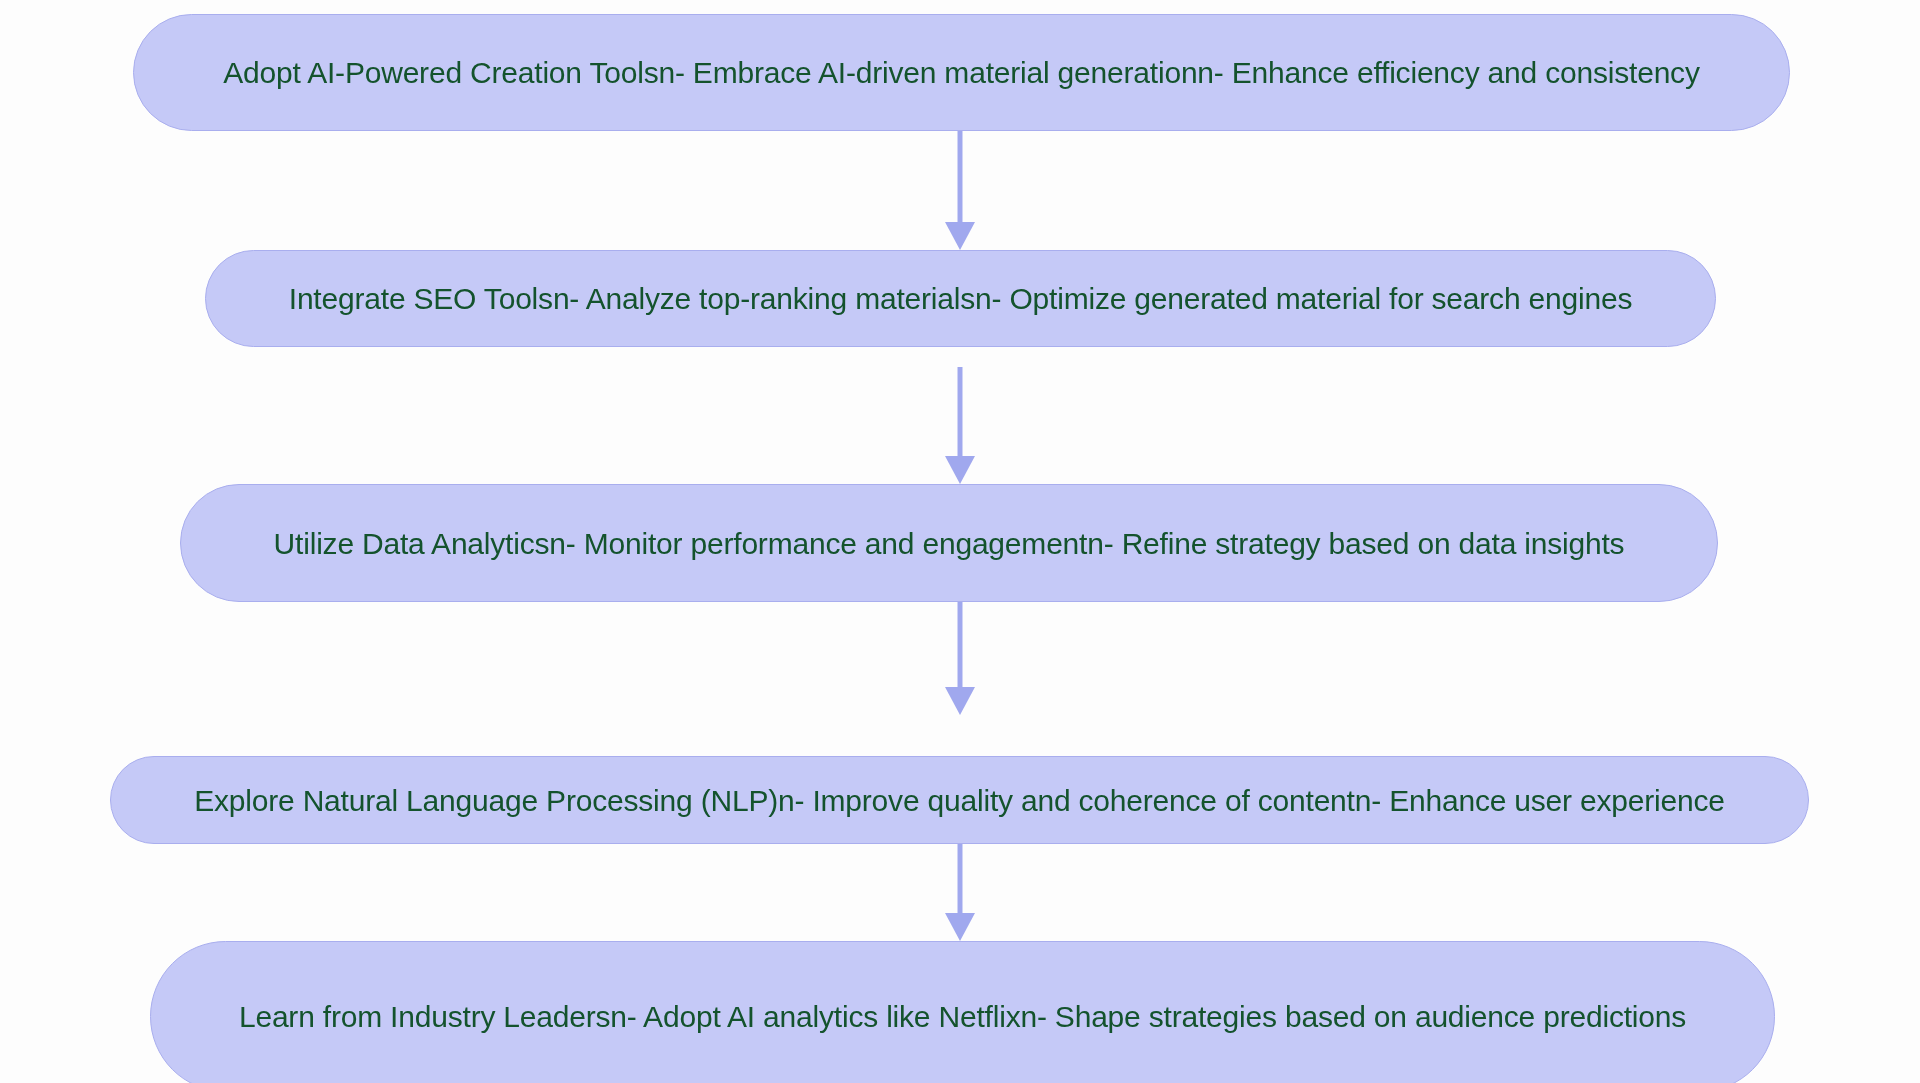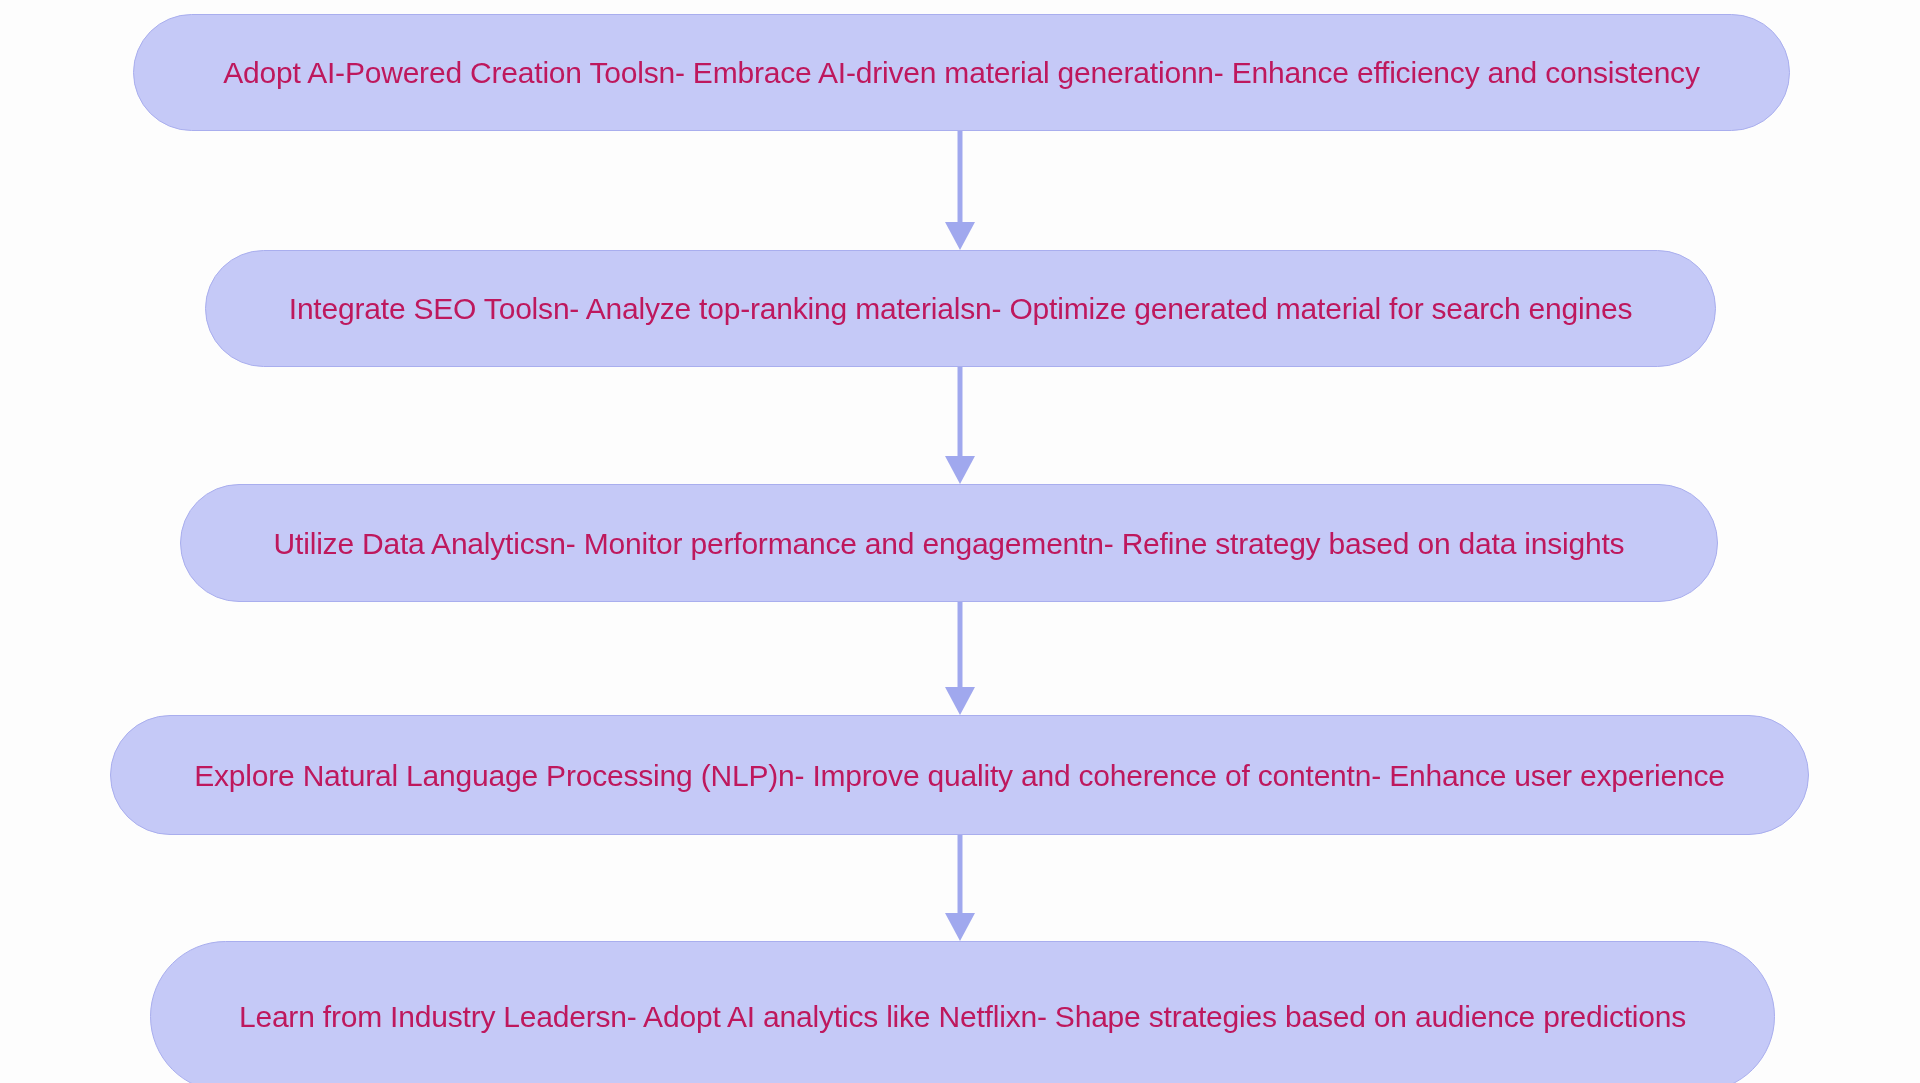"Adopt AI-Powered Creation Toolsn-" .node-label { color: #be185d -> #14532d }
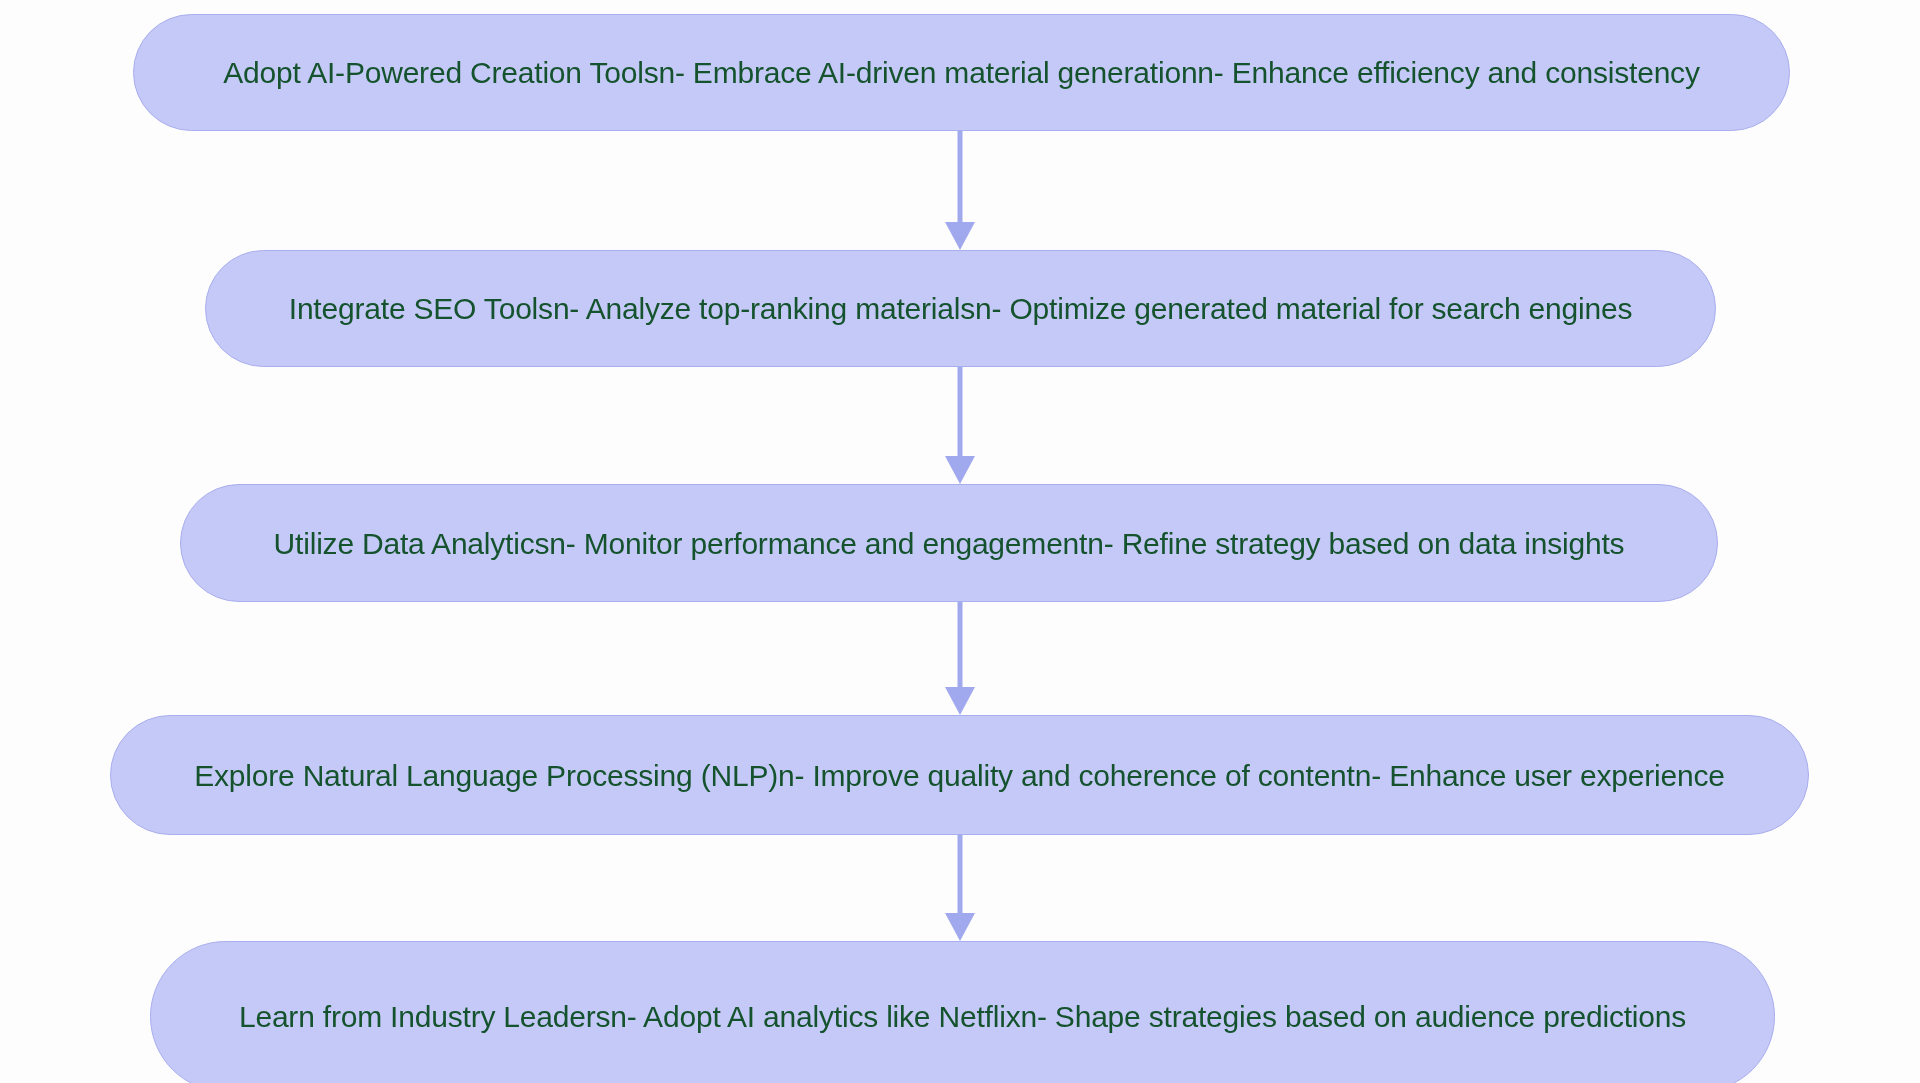"Integrate SEO Toolsn- Analyze" div.node { height: 117px -> 97px }
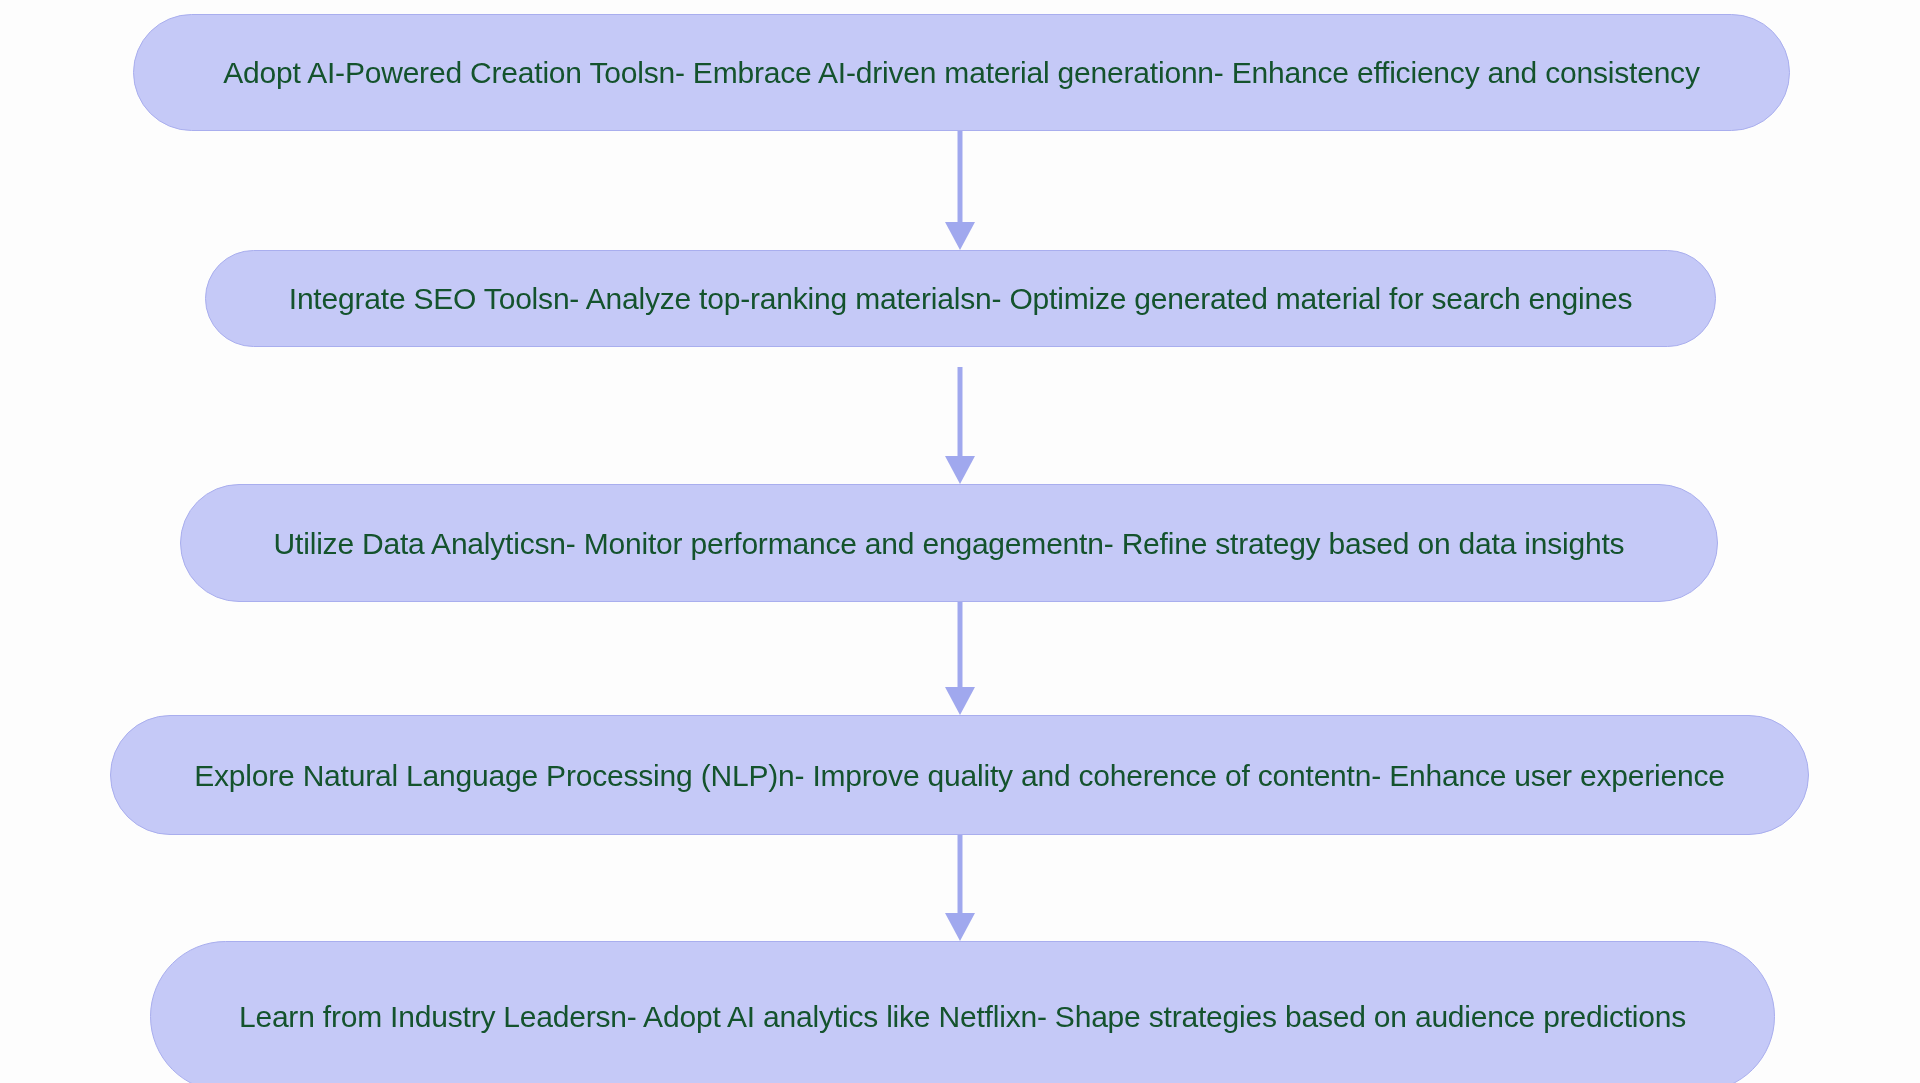"Explore Natural Language Processing" div.node { height: 120px -> 88px; top: 715px -> 756px }
